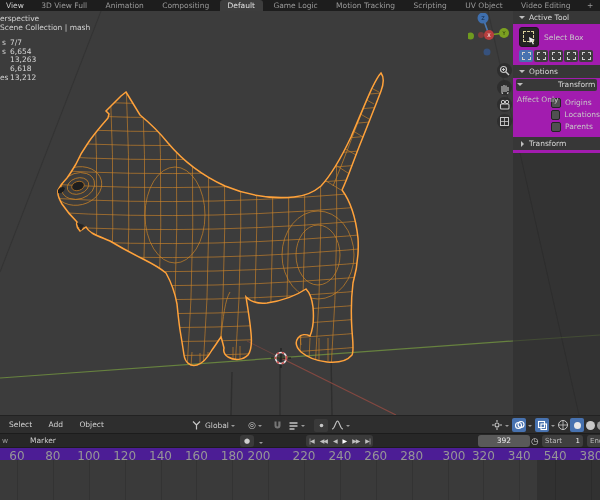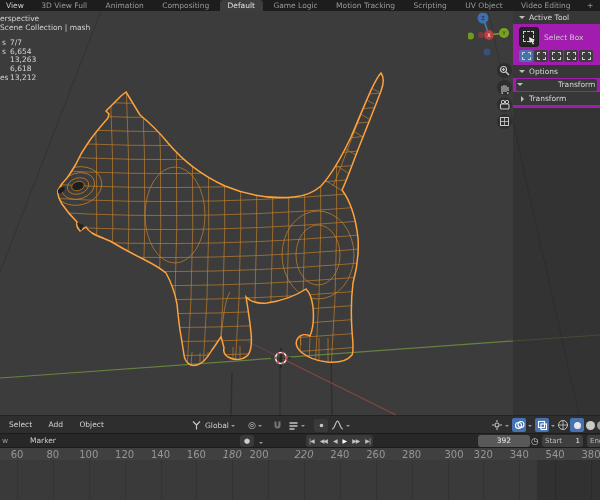"Affect Only" div { html: none -> <div> <span>Affect Only</span> <div> <span></span> <span>Origins</span> </div> <div> <span></span> <span>Locations</span> </div> <div> <span></span> <span>Parents</span> </div> </div> }
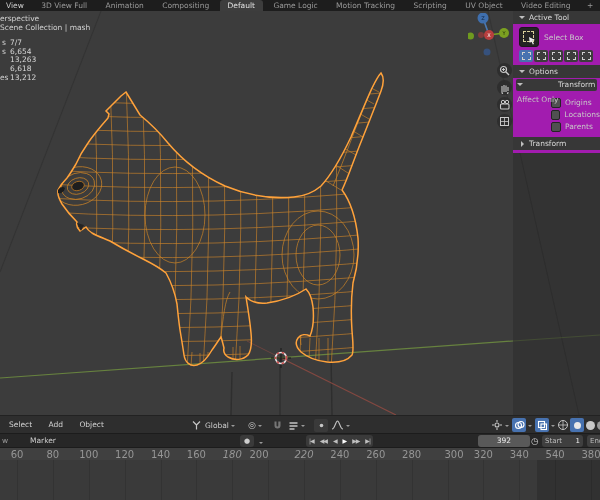"60" #tl-ruler { background: #404040 -> #4c1d95; font-size: 10px -> 12px }
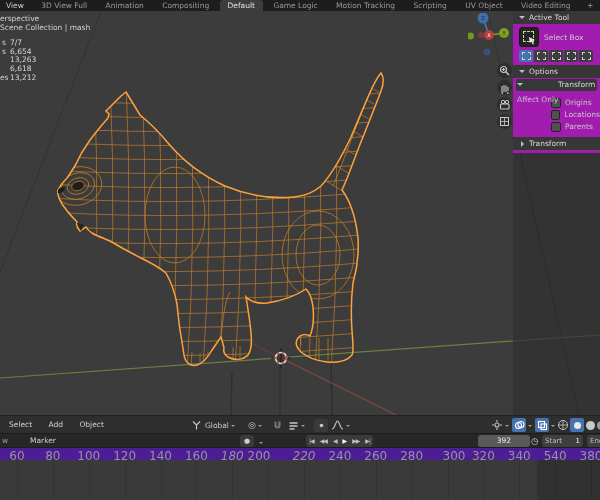"180" span.rlab { font-style: italic -> none }
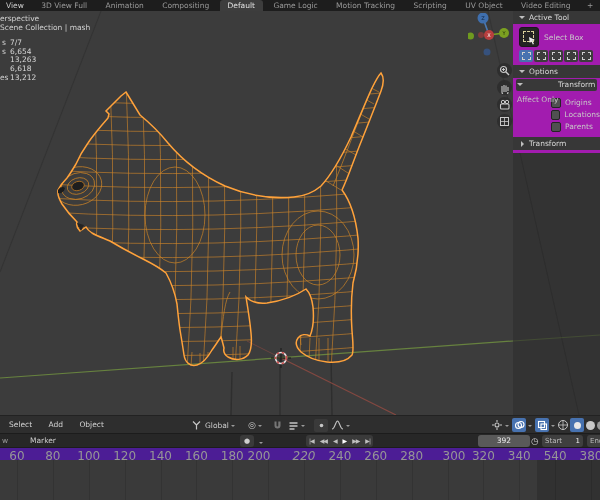"220" span.rlab { font-style: italic -> none }
